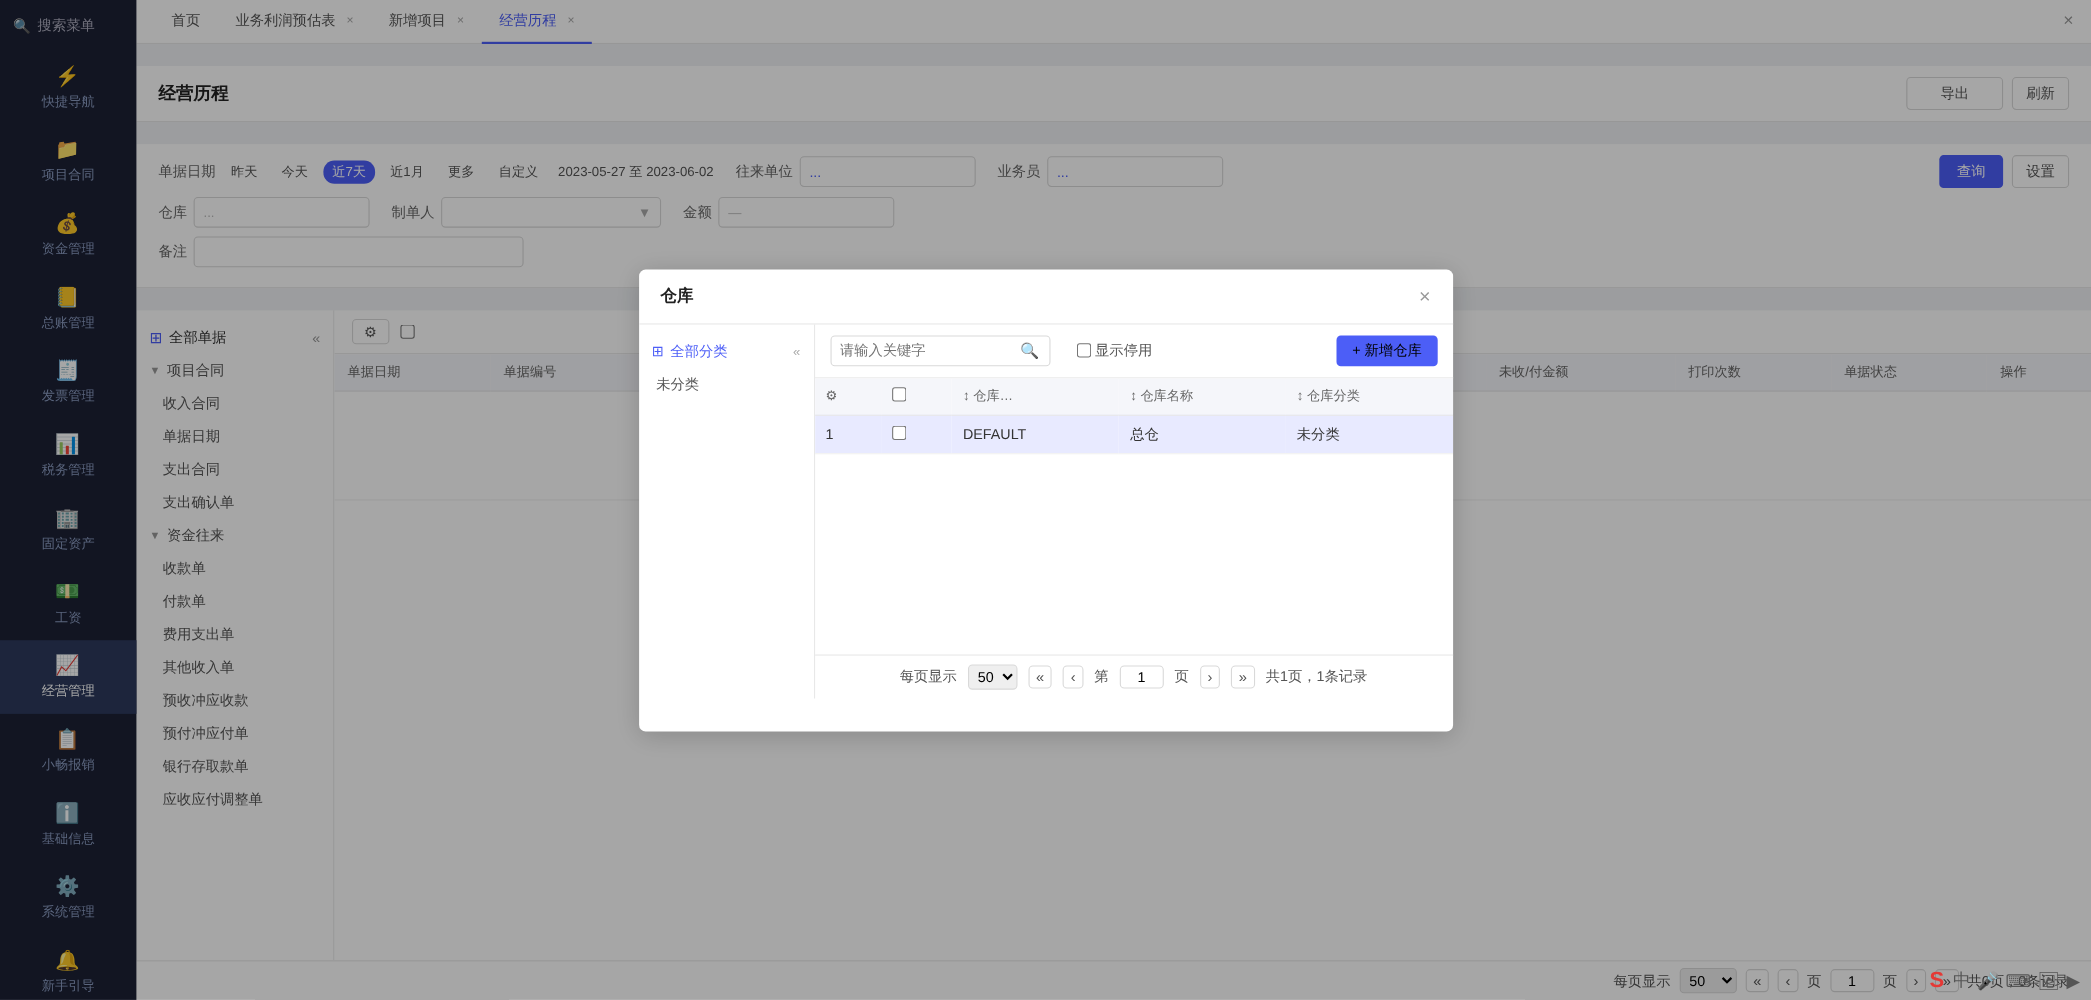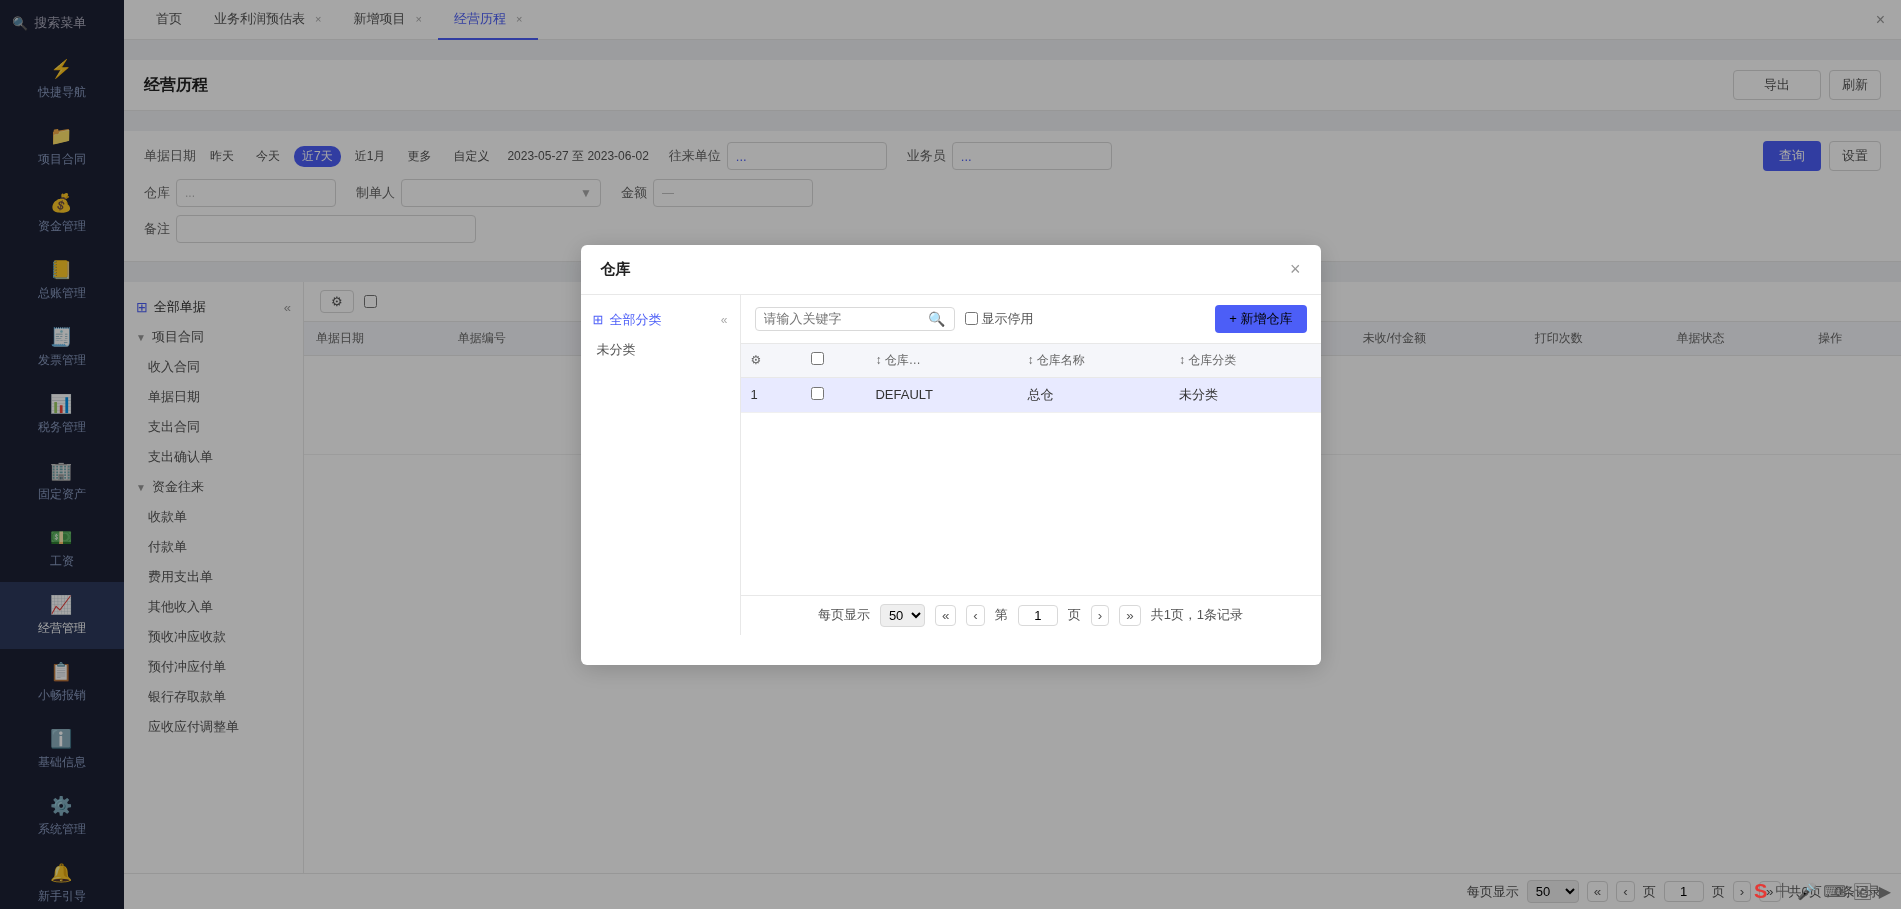"请输入关键字" .modal-right-toolbar { align-items: center -> none; gap: 10px -> 24px }
